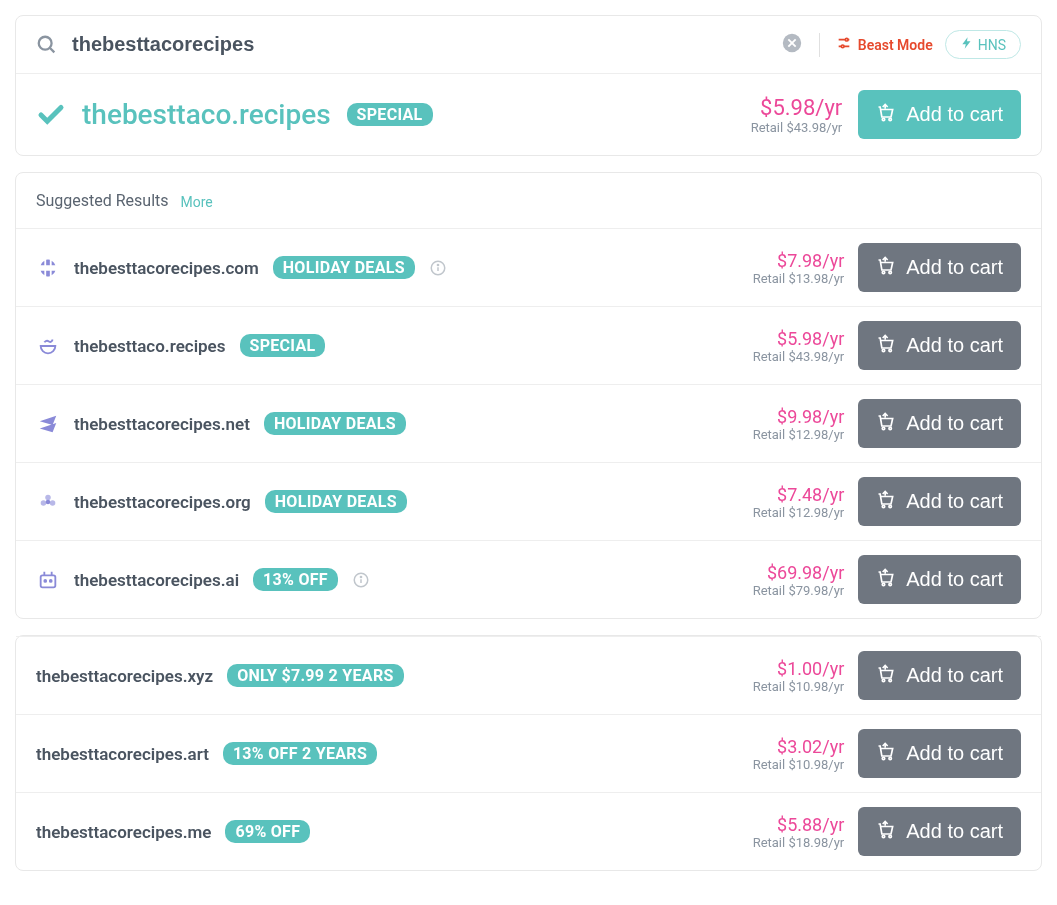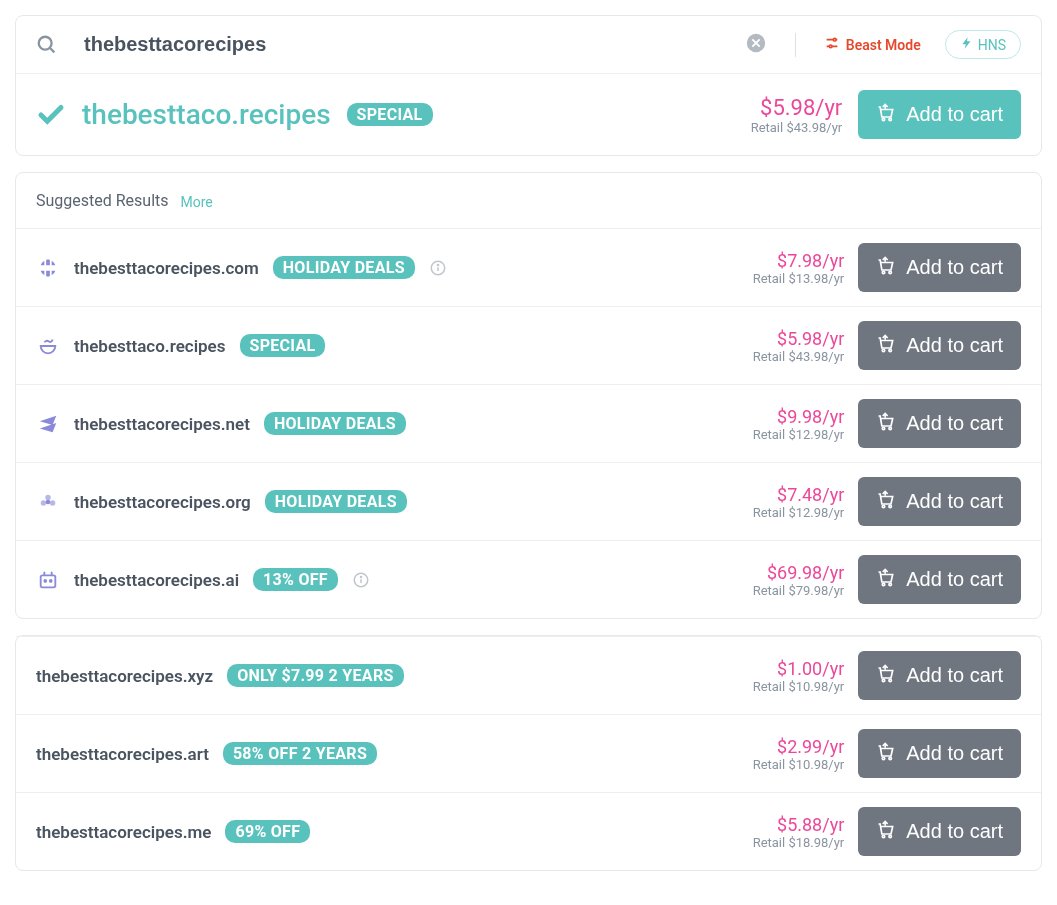"thebesttacorecipes" .search-row { gap: 24px -> 12px }
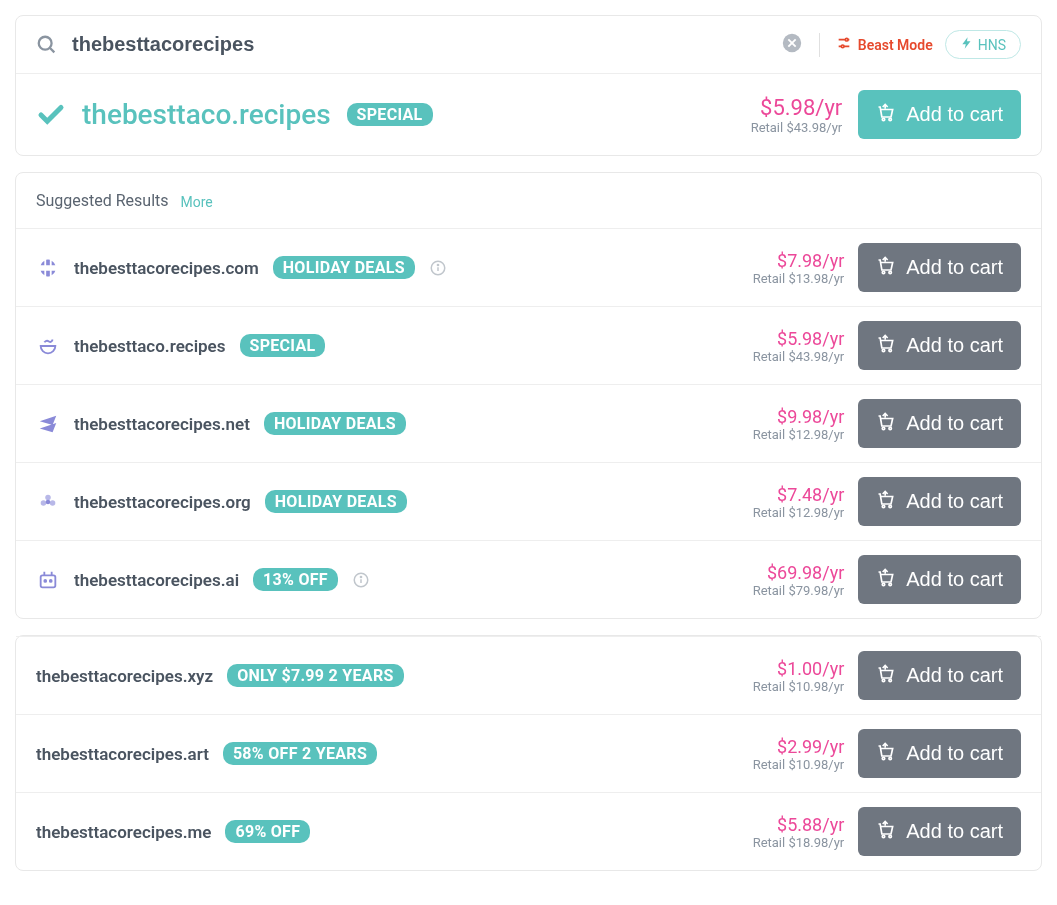"58% OFF 2 YEARS" span.badge { text: 58% -> 13% }
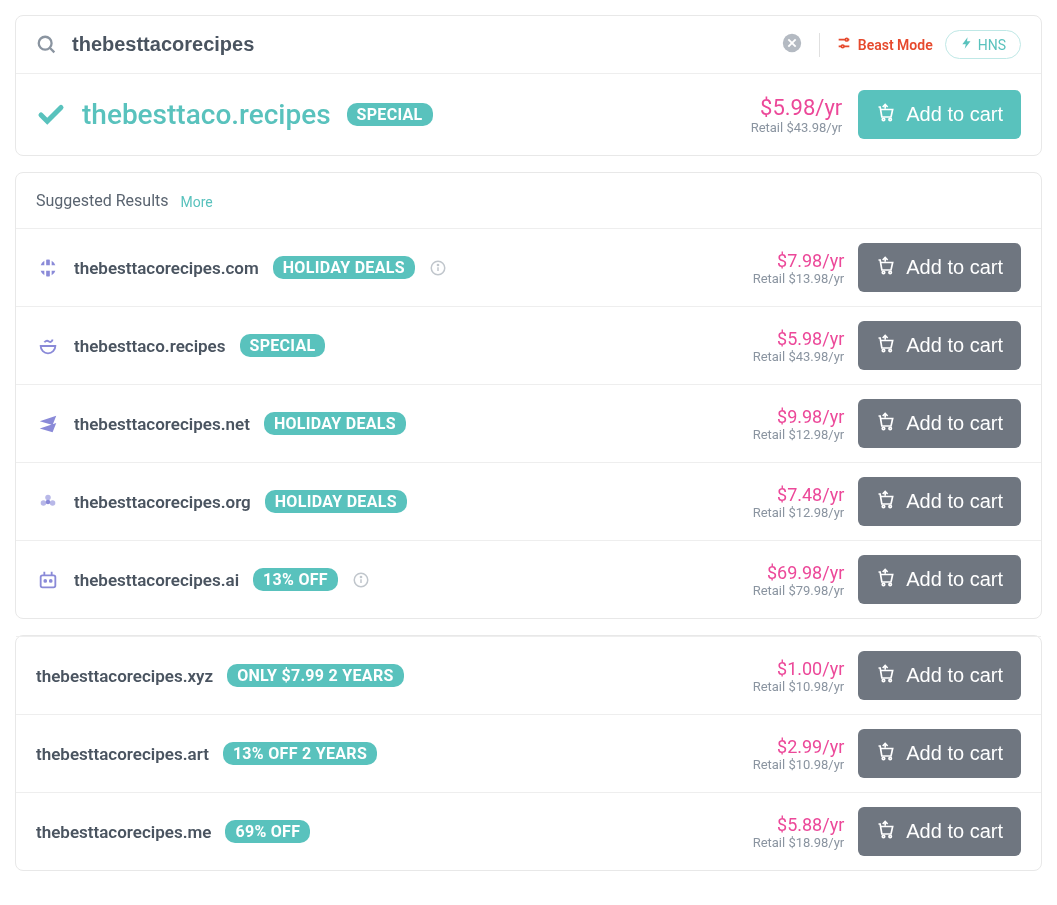"$2.99/yr" div.price { text: $2.99/yr -> $3.02/yr }
